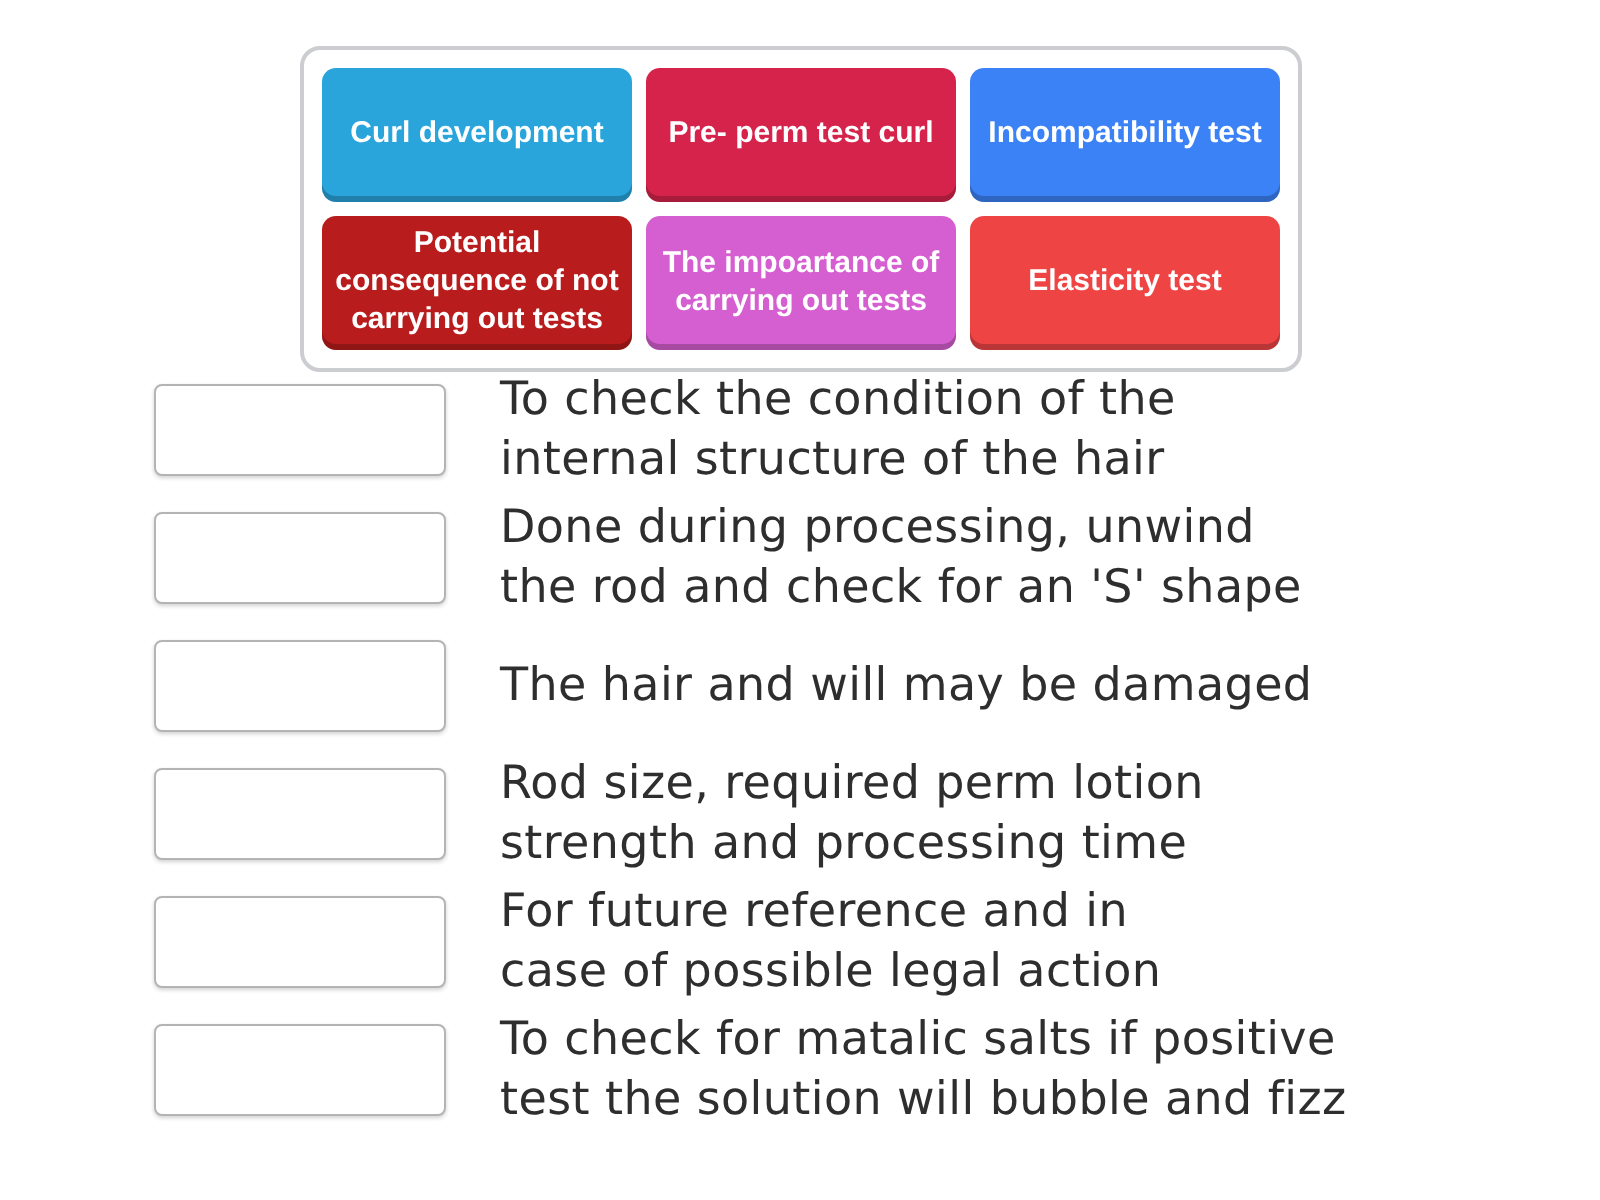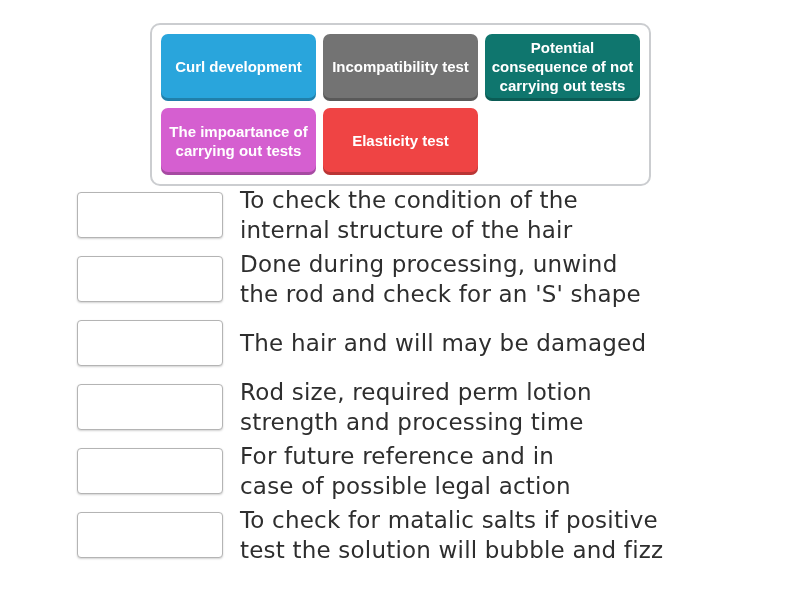"Pre- perm test curl" div.tile { html: none -> <div> <span>Pre- perm test curl</span> </div> }
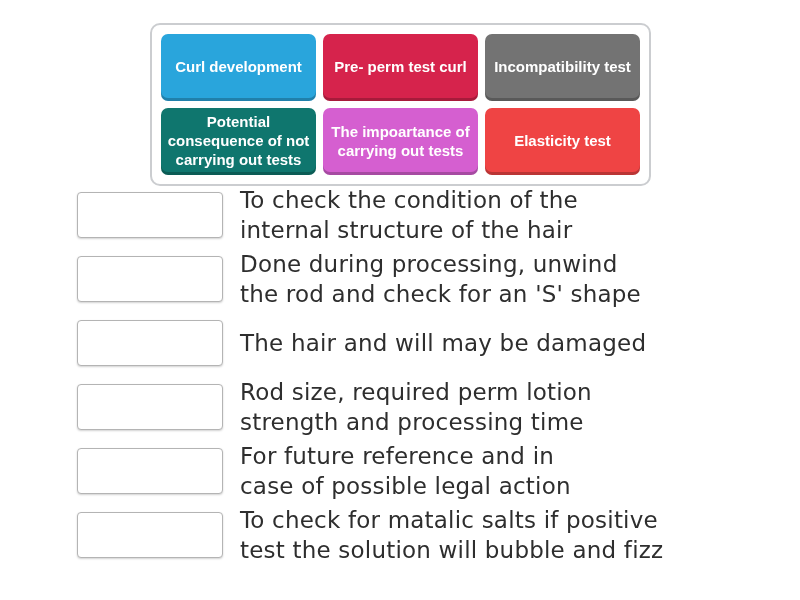"Incompatibility test" div.tile { background: #737373 -> #3b82f6 }
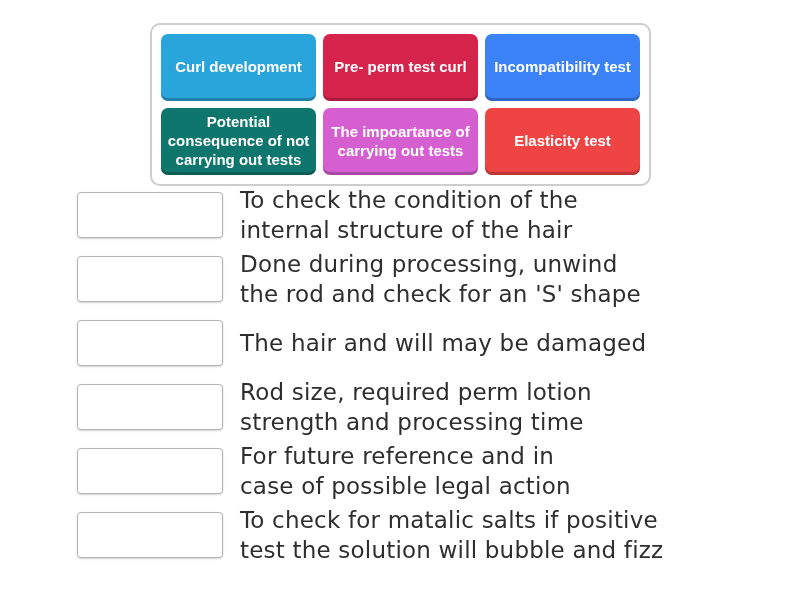"Potential consequence of not carrying" div.tile { background: #0f766e -> #b91c1c }
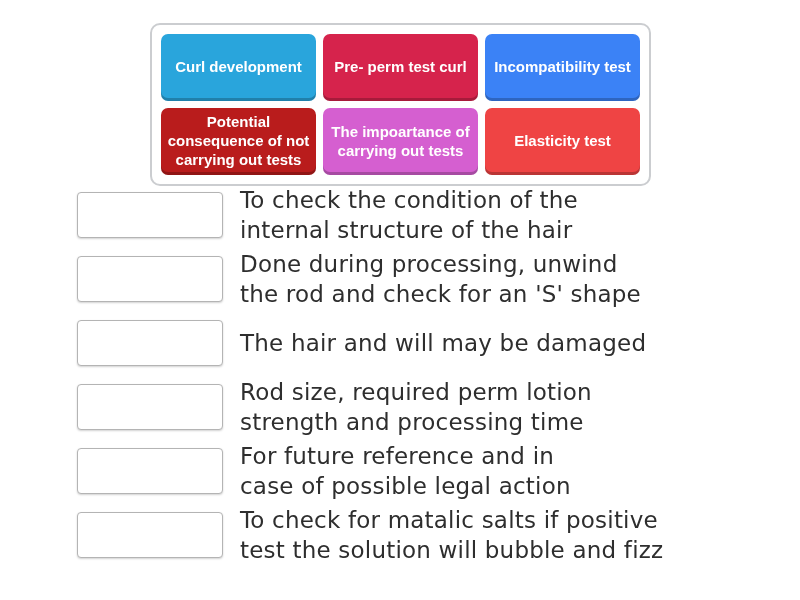"To check the condition of" .clue { margin-left: 17px -> 27px }
